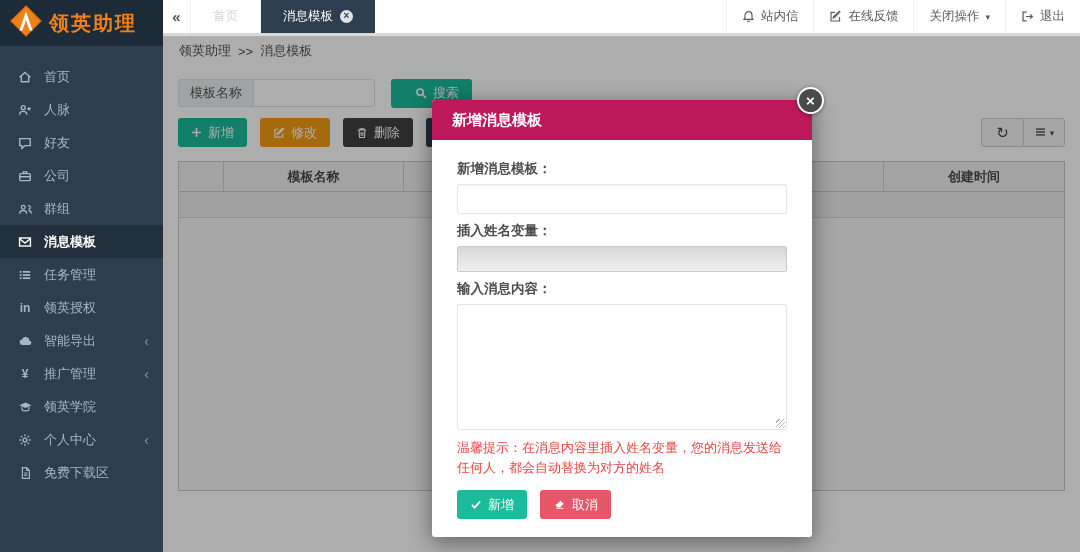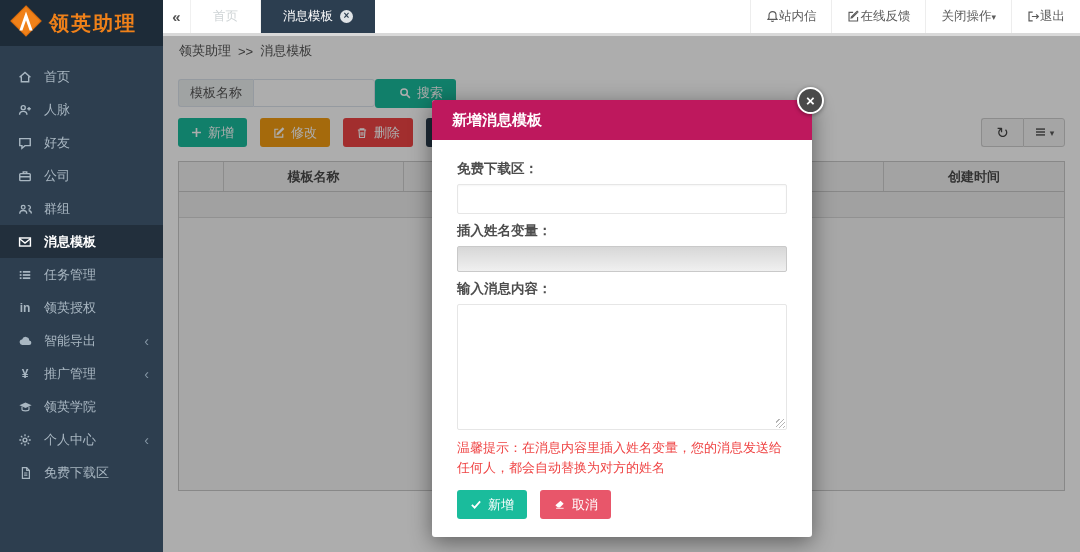"站内信" .tm-item { gap: none -> 6px }
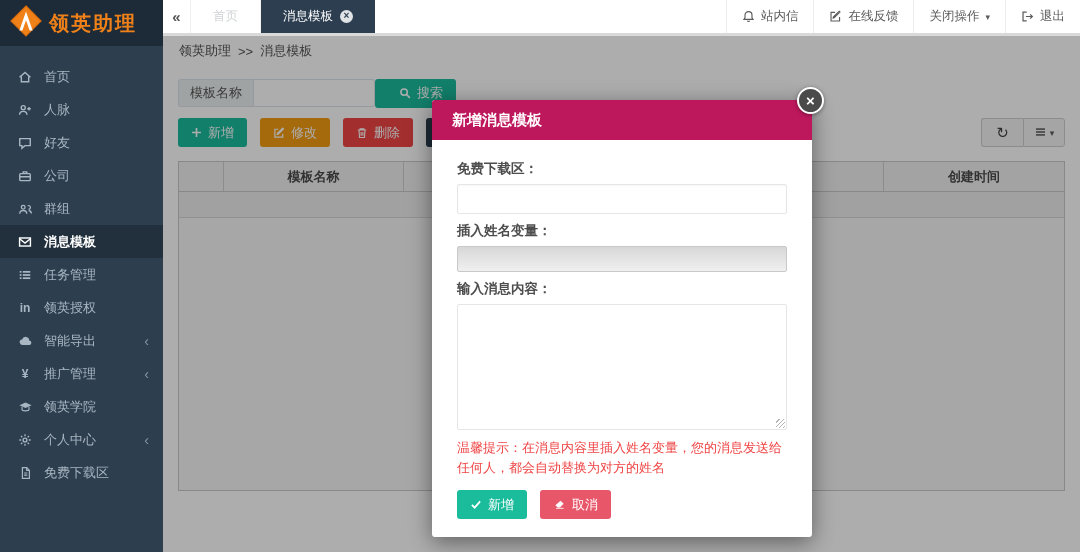"搜索" .btn-search { margin-left: 0 -> 16px }
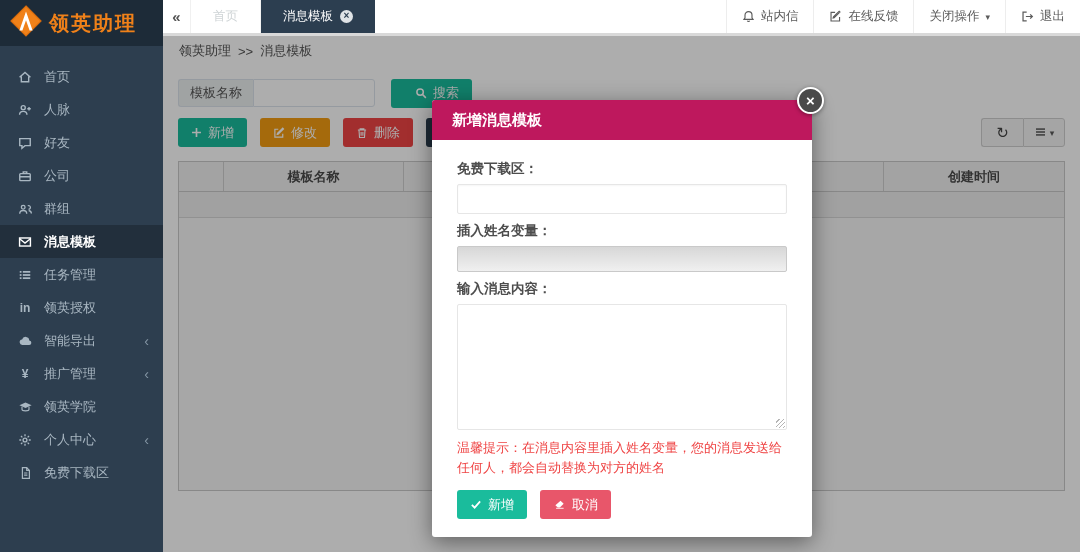"删除" .btn-del { background: #ef4444 -> #404040 }
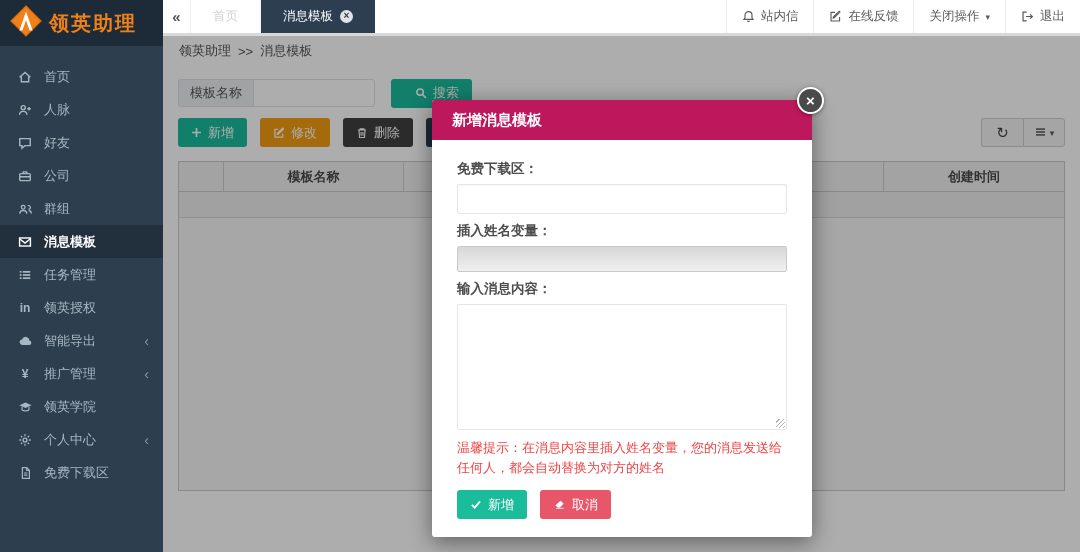"免费下载区：" div.f-label { text: 免费下载区 -> 新增消息模板 }
